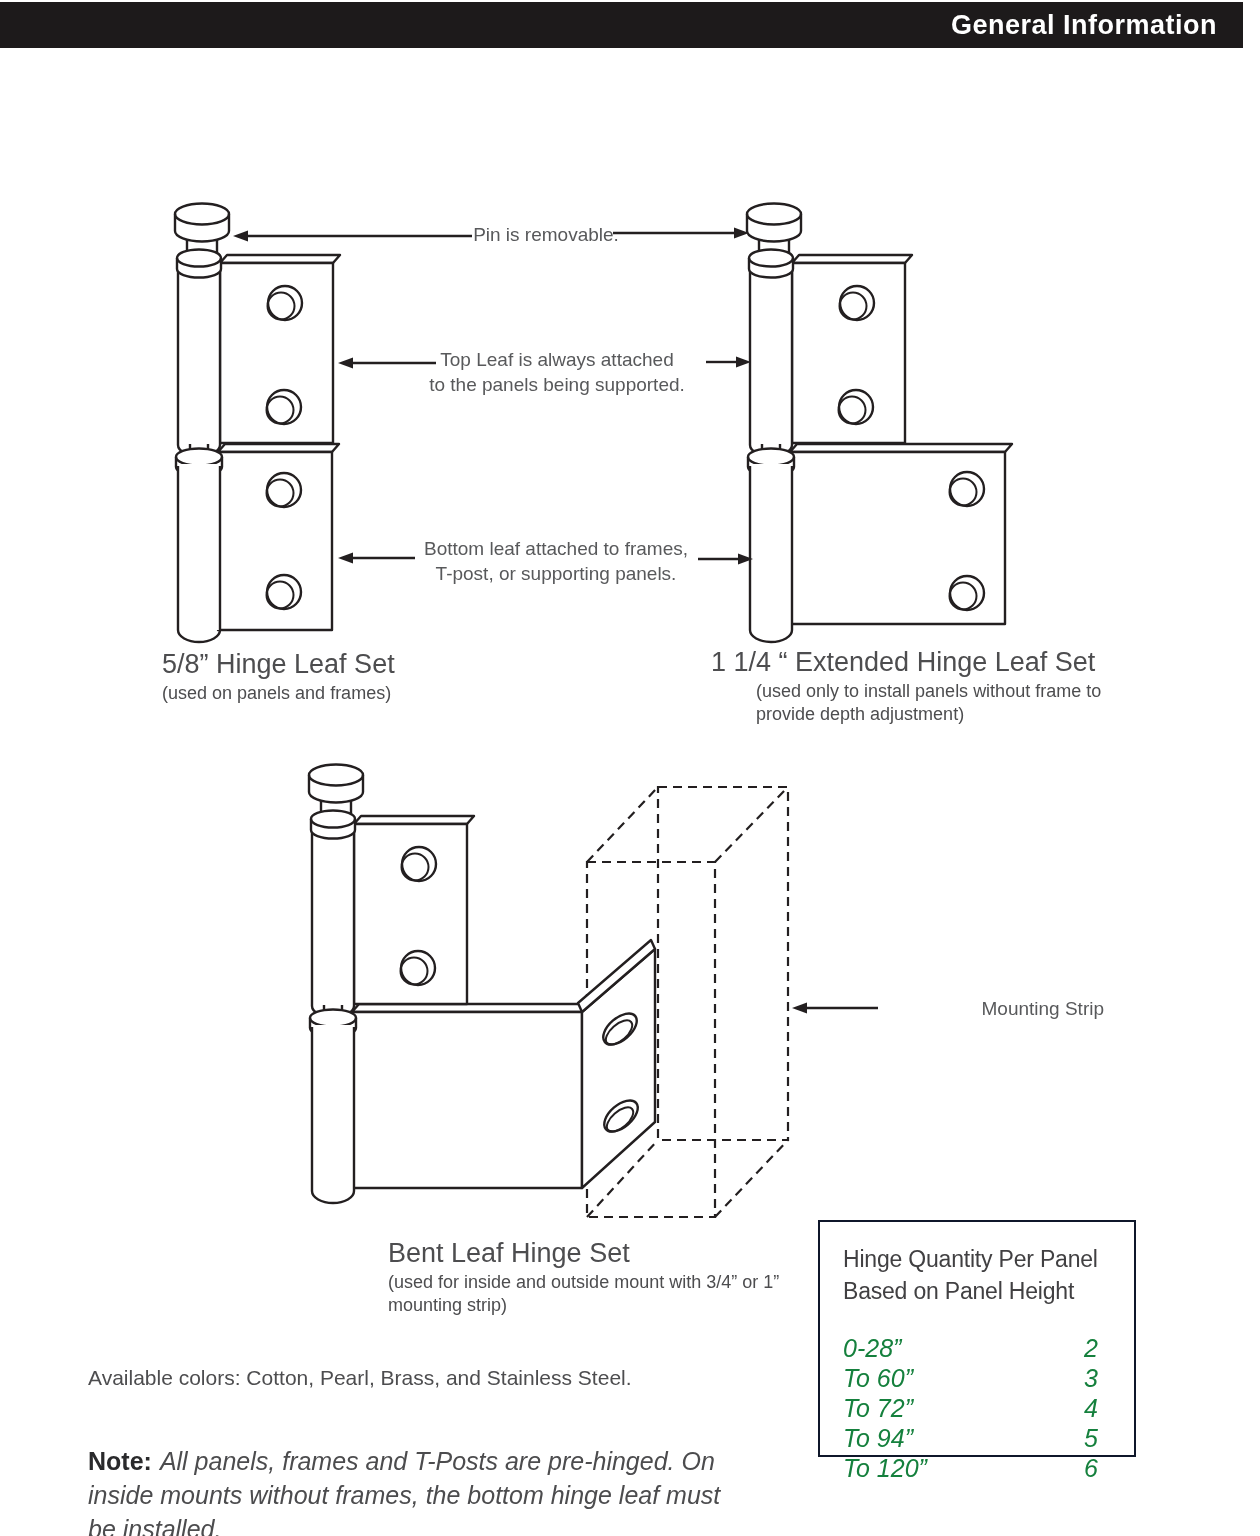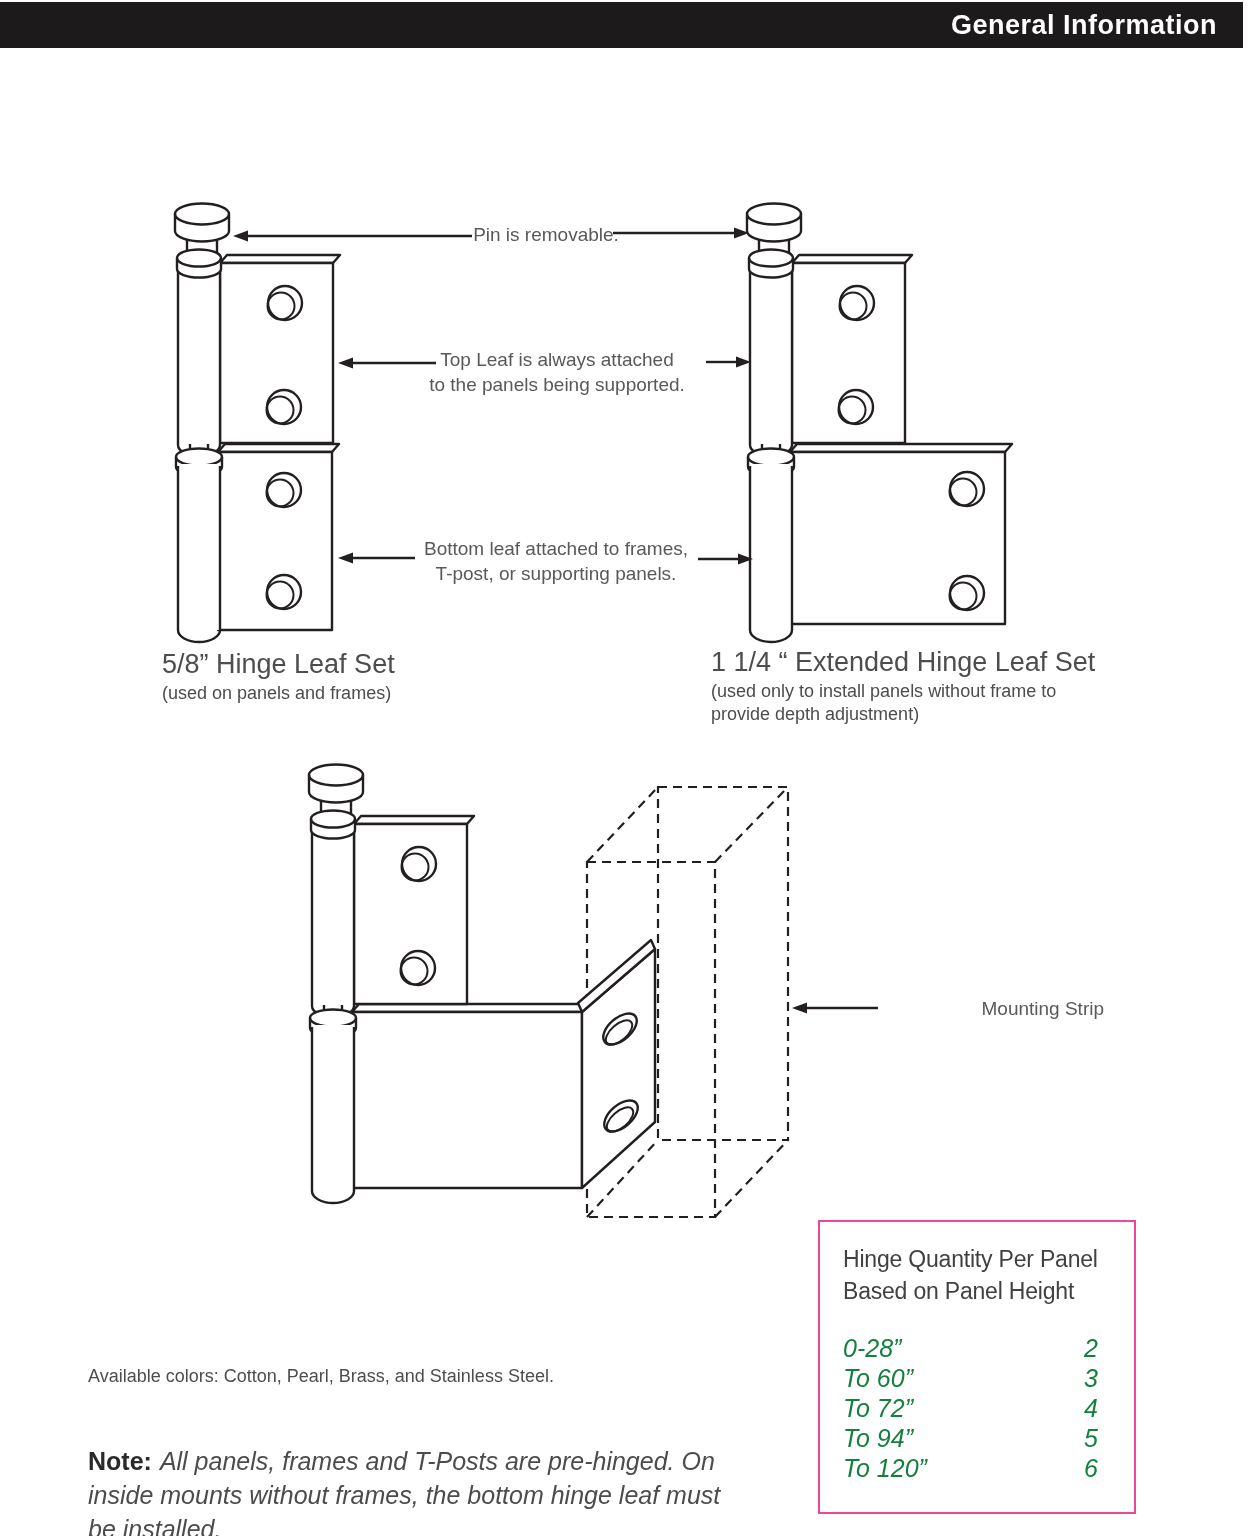"(used only to install panels" div.cap-sub { margin-left: none -> 45px }
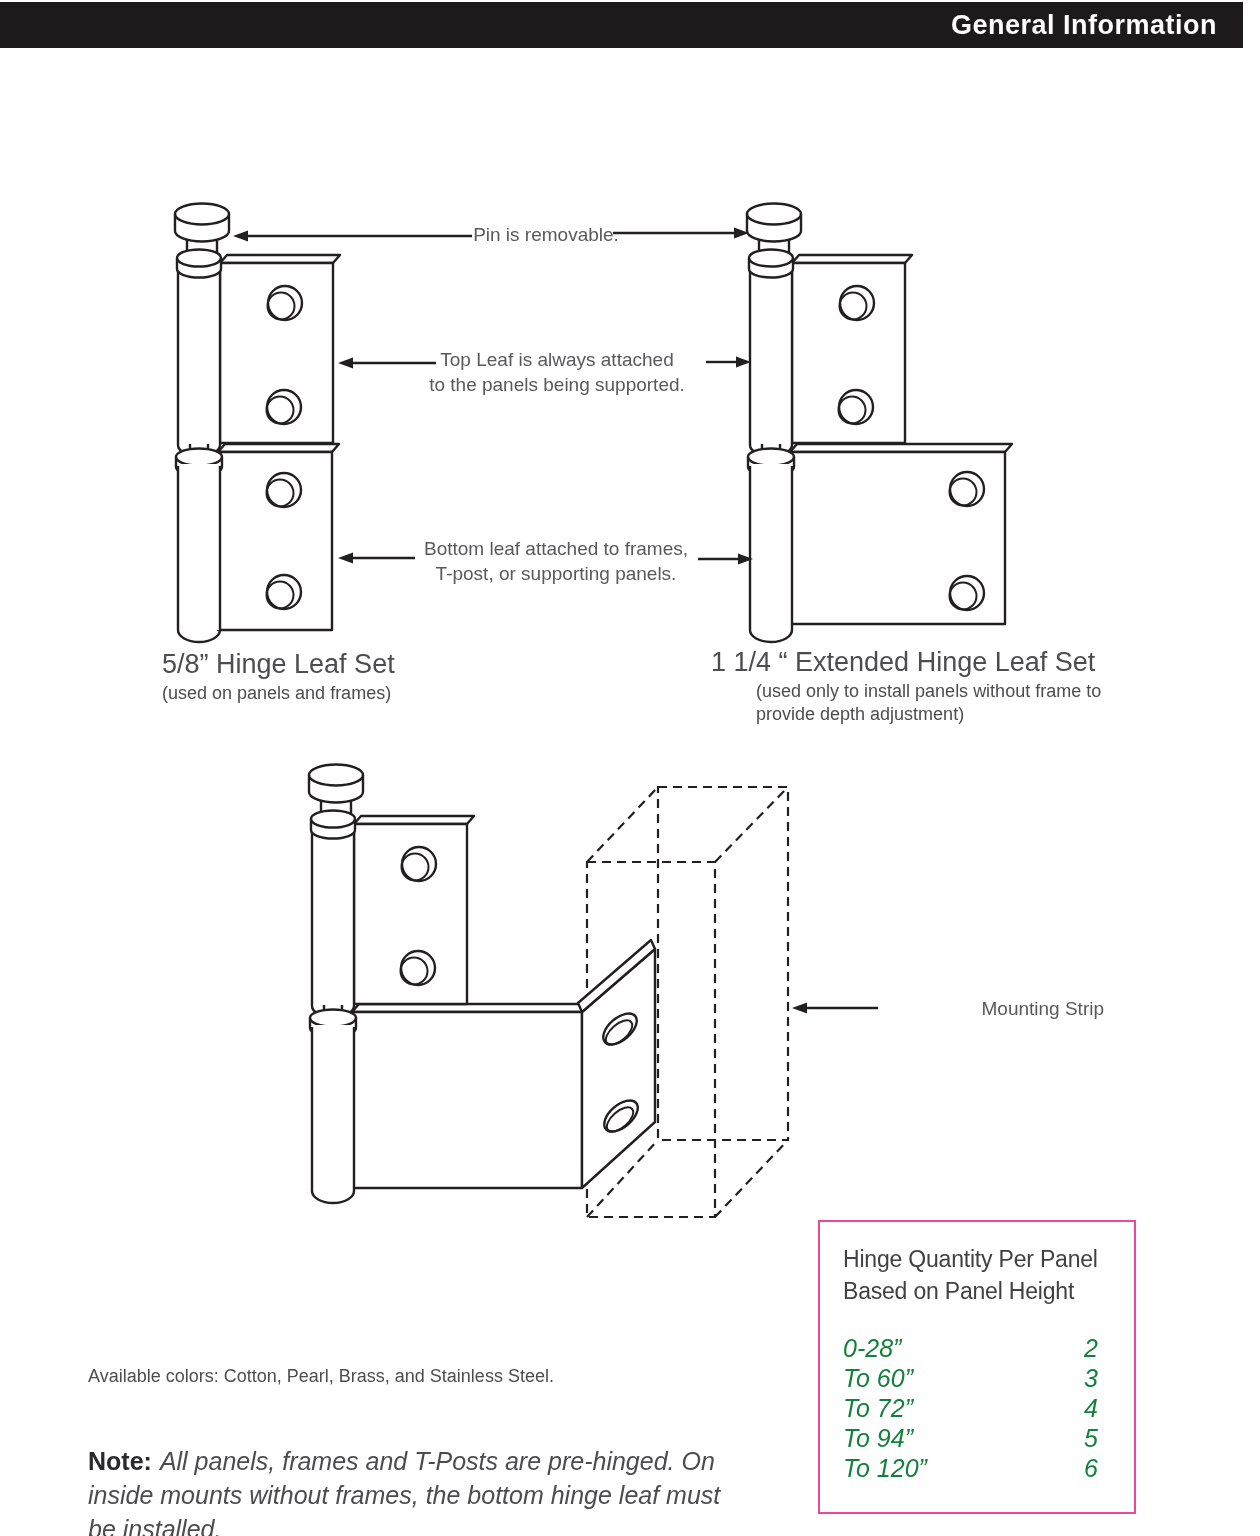"Bent Leaf Hinge Set" div.abs { html: none -> <div> <div>Bent Leaf Hinge Set</div> <div>(used for inside and outside mount with 3/4” or 1” mounting strip)</div> </div> }
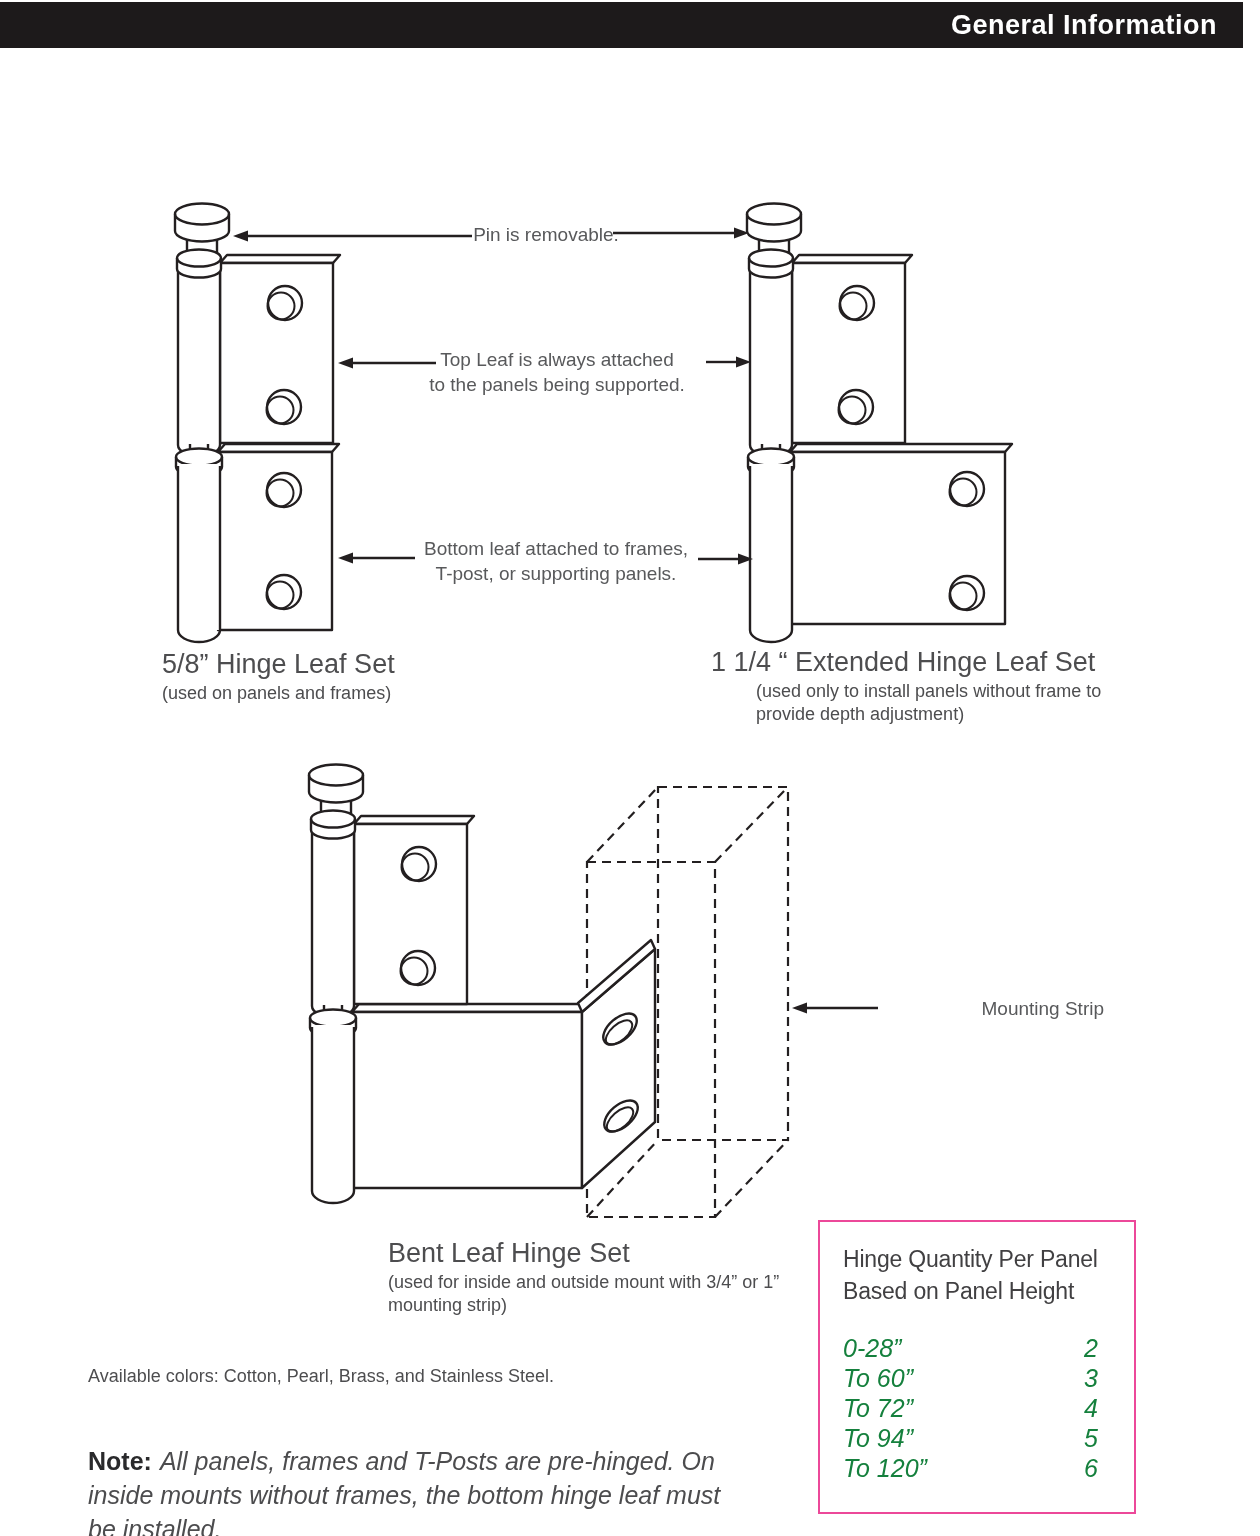"Hinge Quantity Per Panel" .tablebox { border: 2px solid #ec4899 -> 2px solid #0f172a; height: 294px -> 237px }
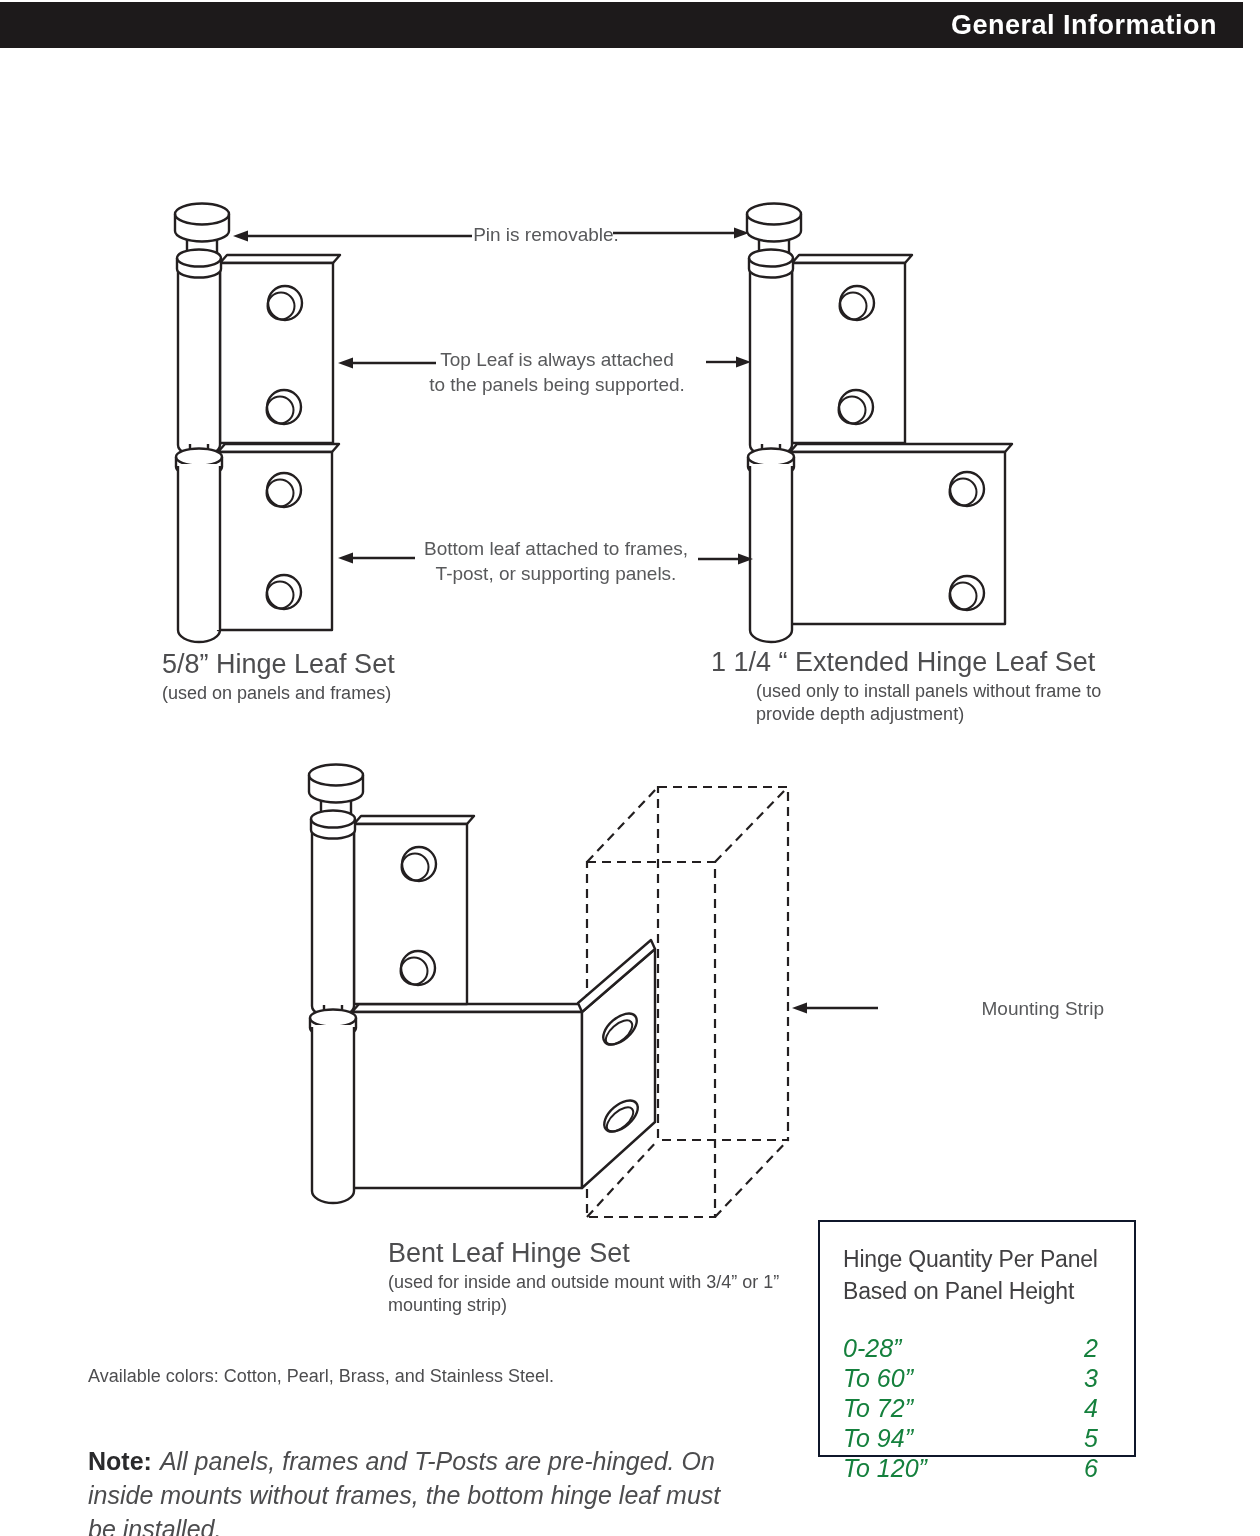"Available colors: Cotton, Pearl, Brass," .colorsline { font-size: 18px -> 21px }
